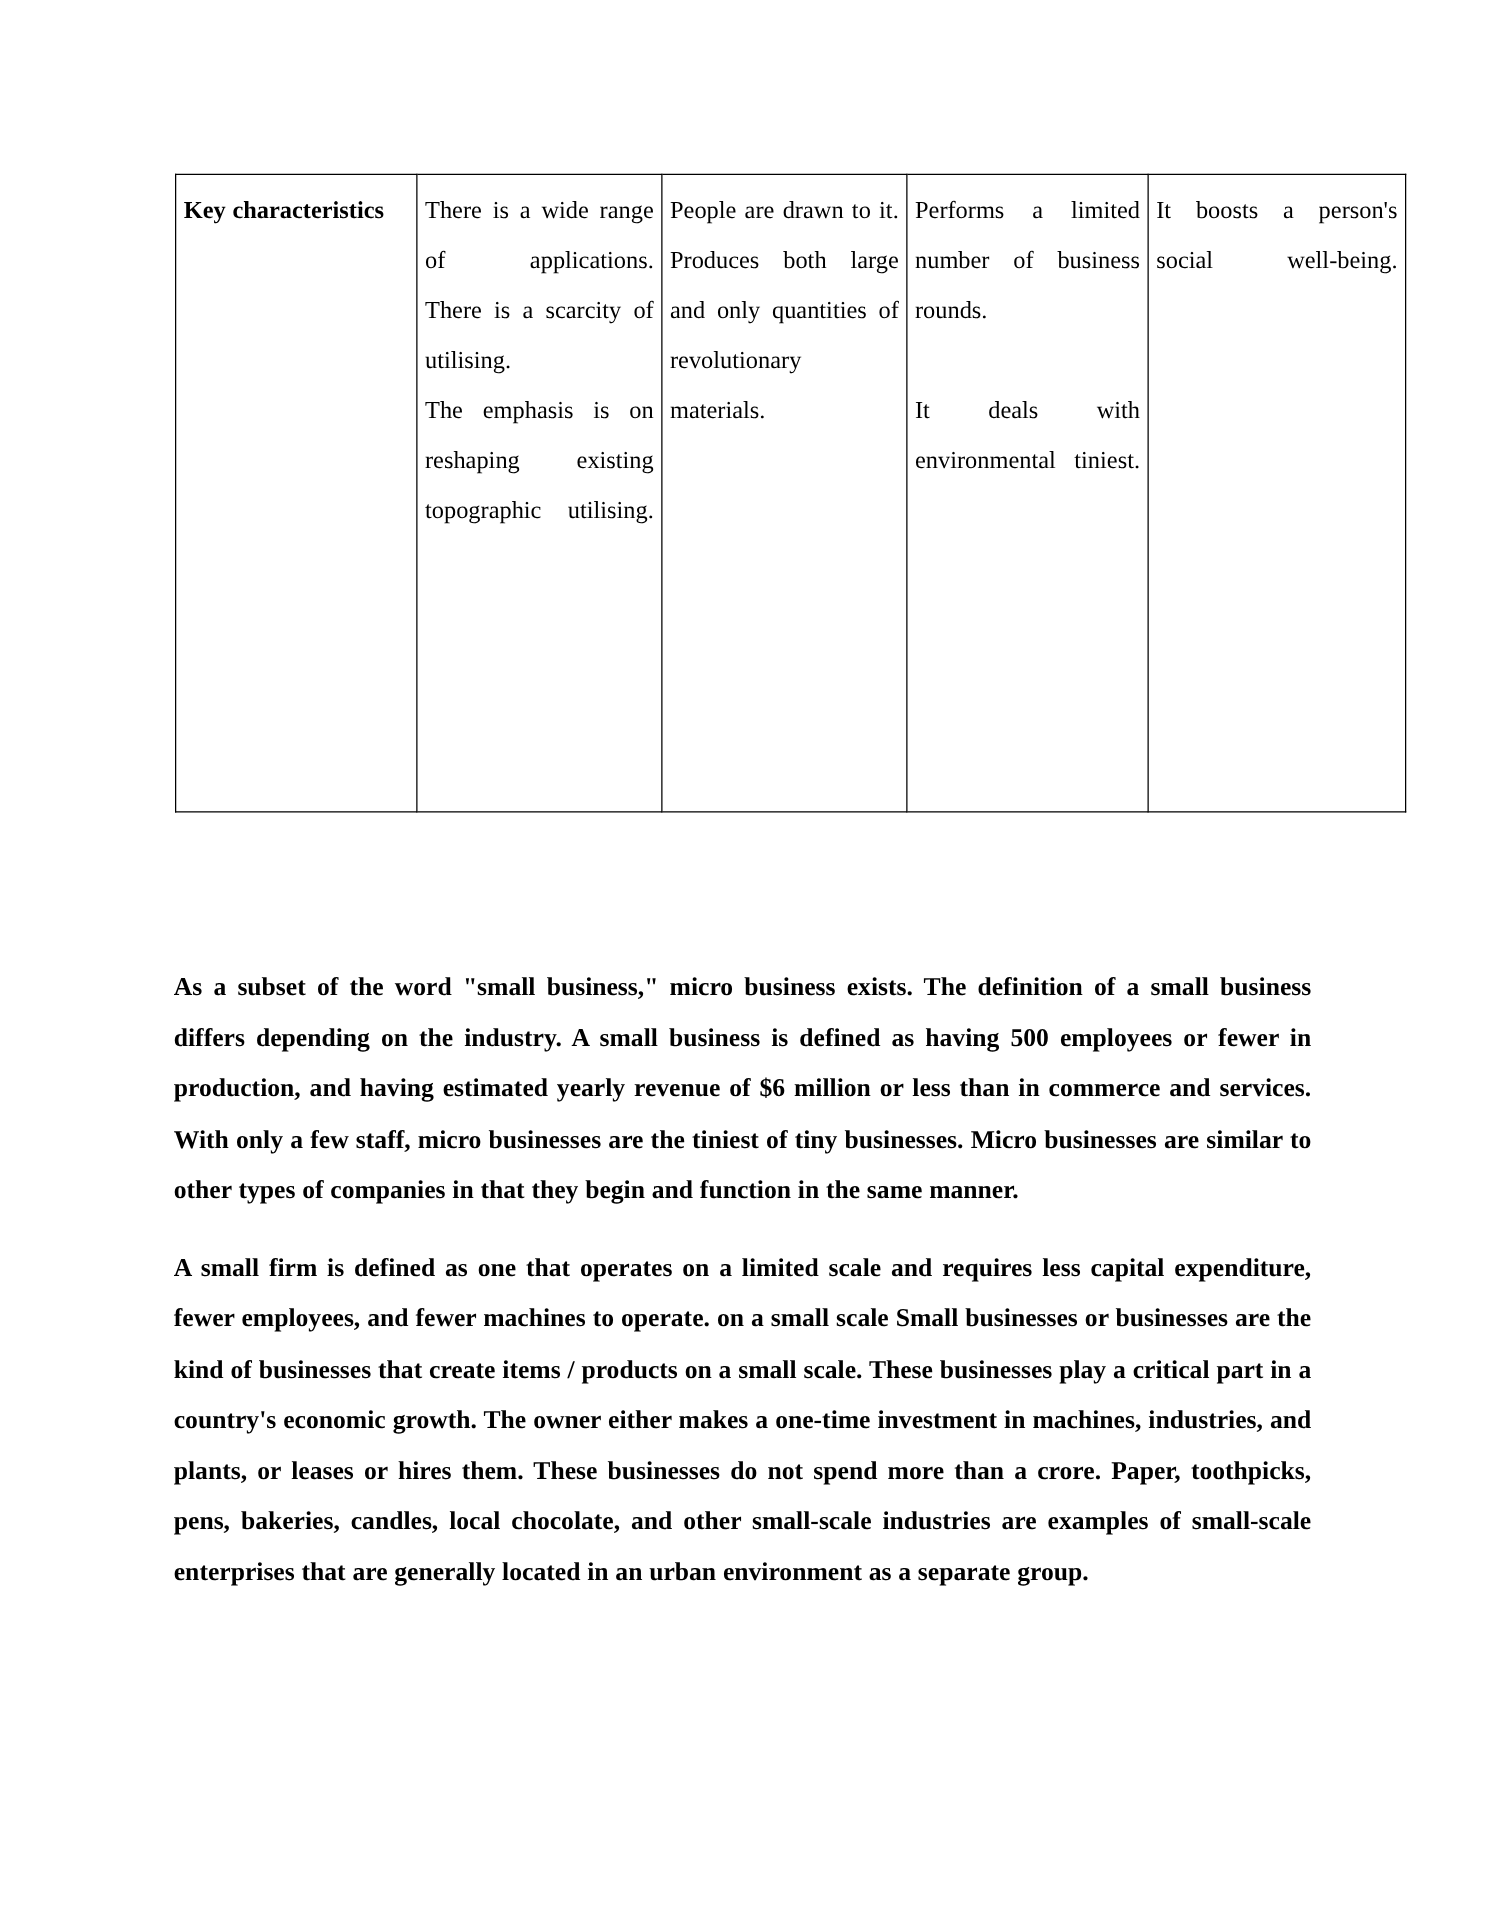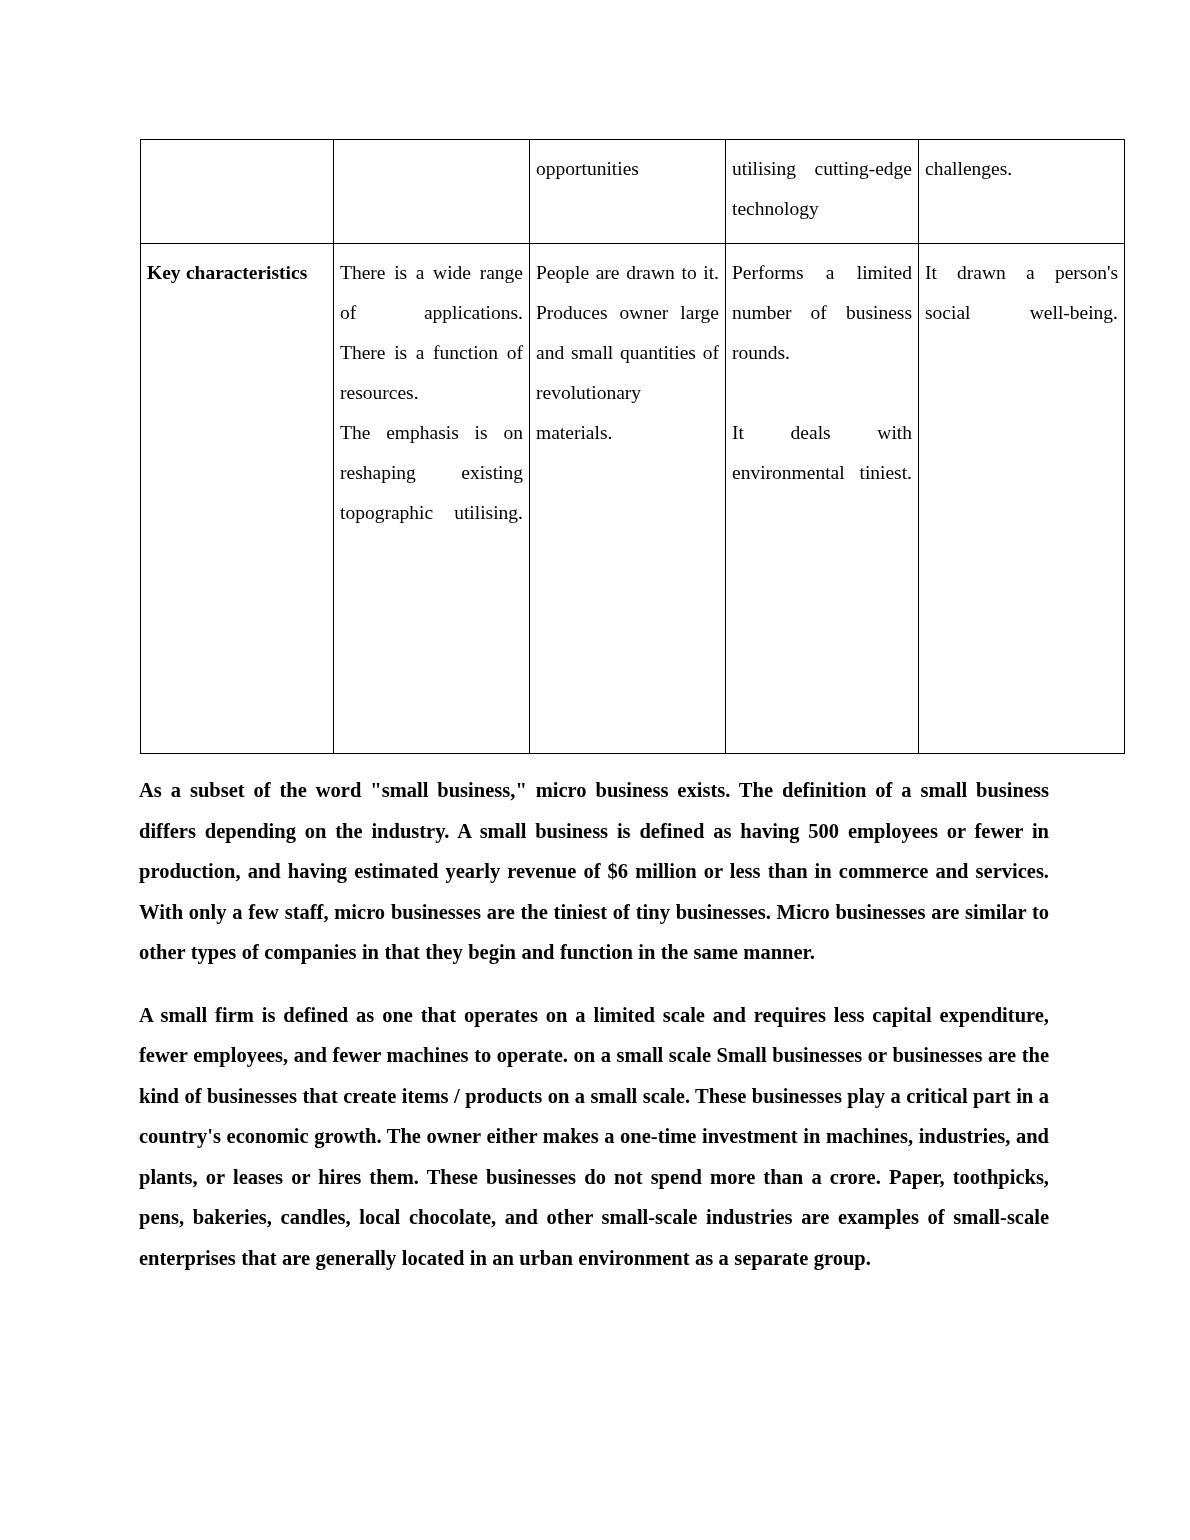"opportunities" tr.row-top { html: <tr> <td> <p></p> </td> <td> <p></p> </td> <td> <p>opportunities</p> </td> <td> <p>utilising cutting-edge technology</p> </td> <td> <p>challenges.</p> </td> </tr> -> none }
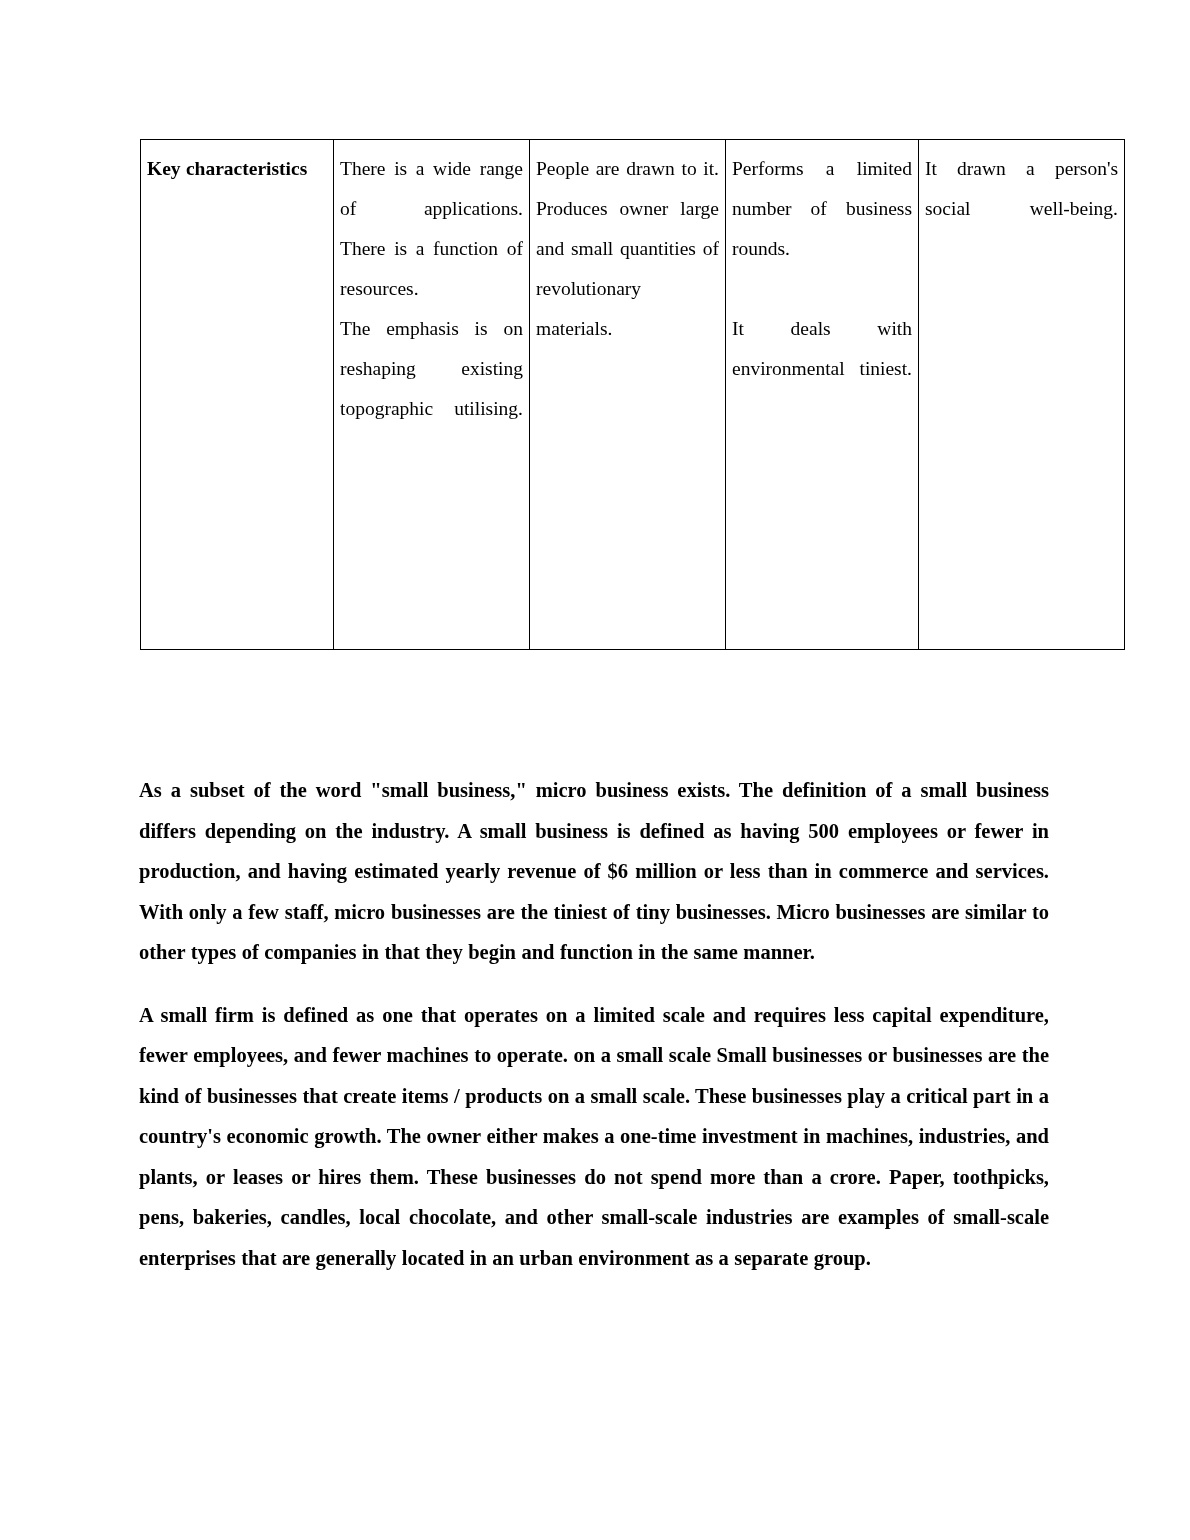"It drawn a person's social" p.j { text: drawn -> boosts }
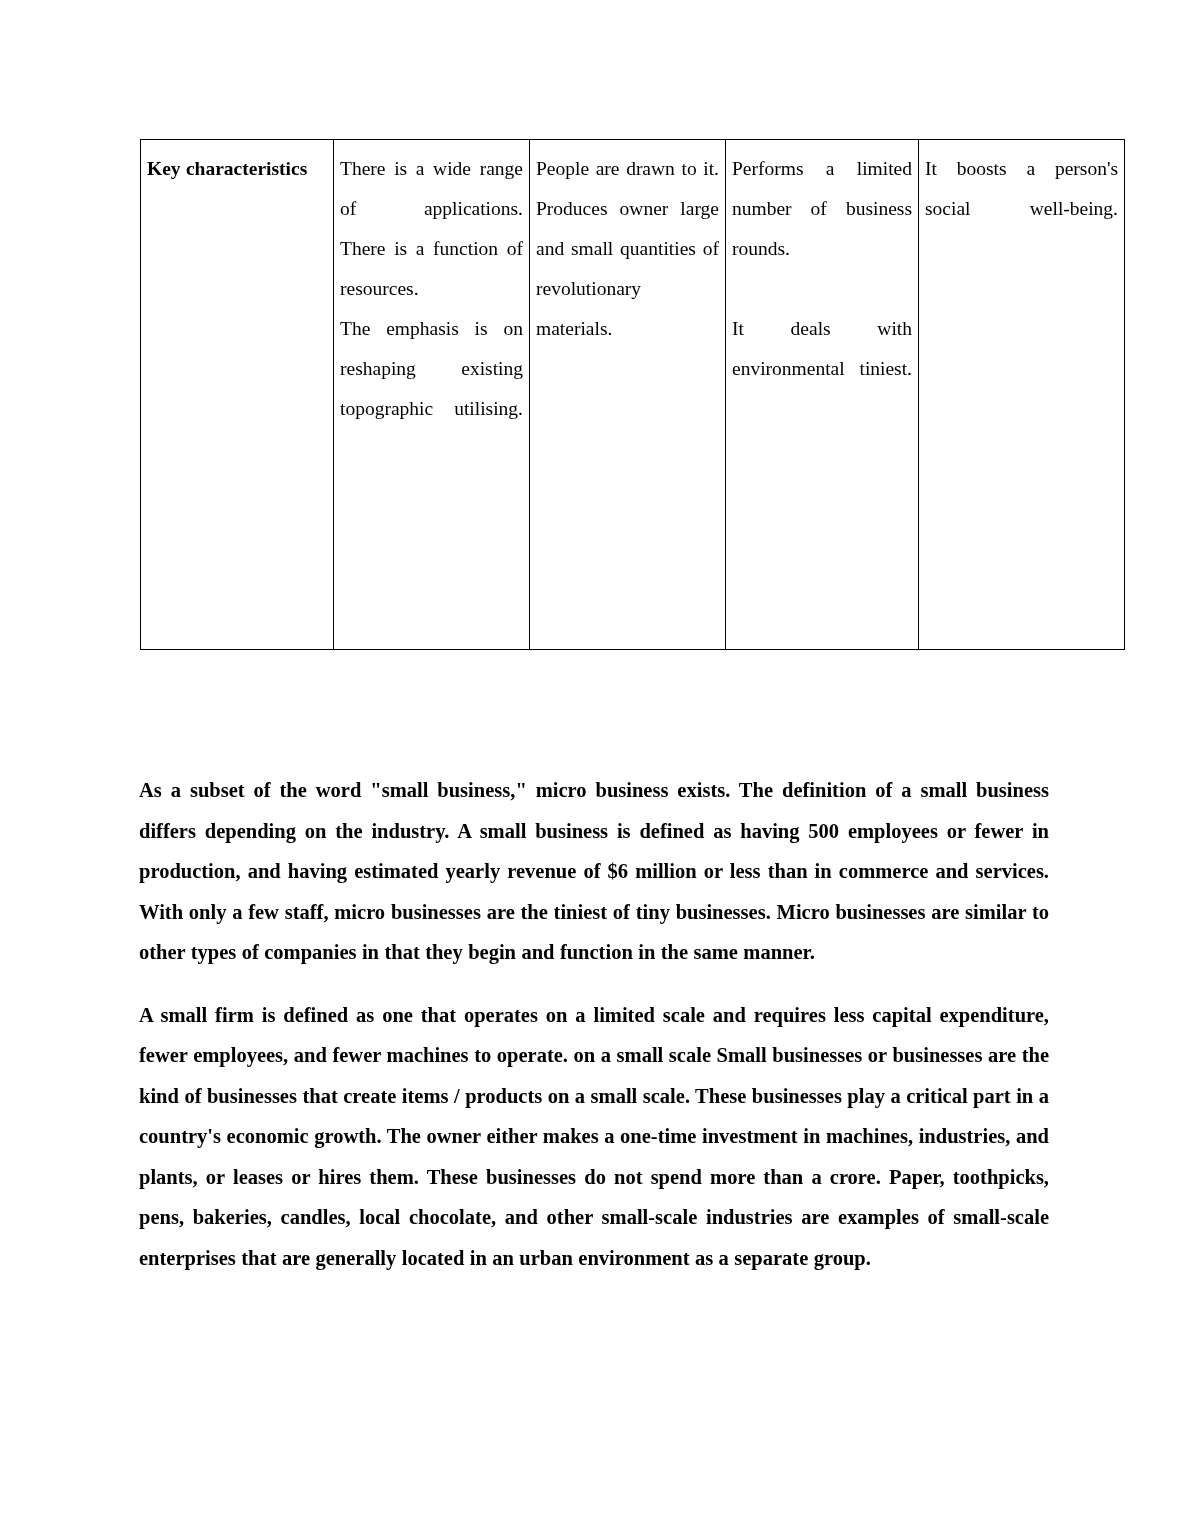"Produces owner large and small" p.j { text: owner large and small -> both large and only }
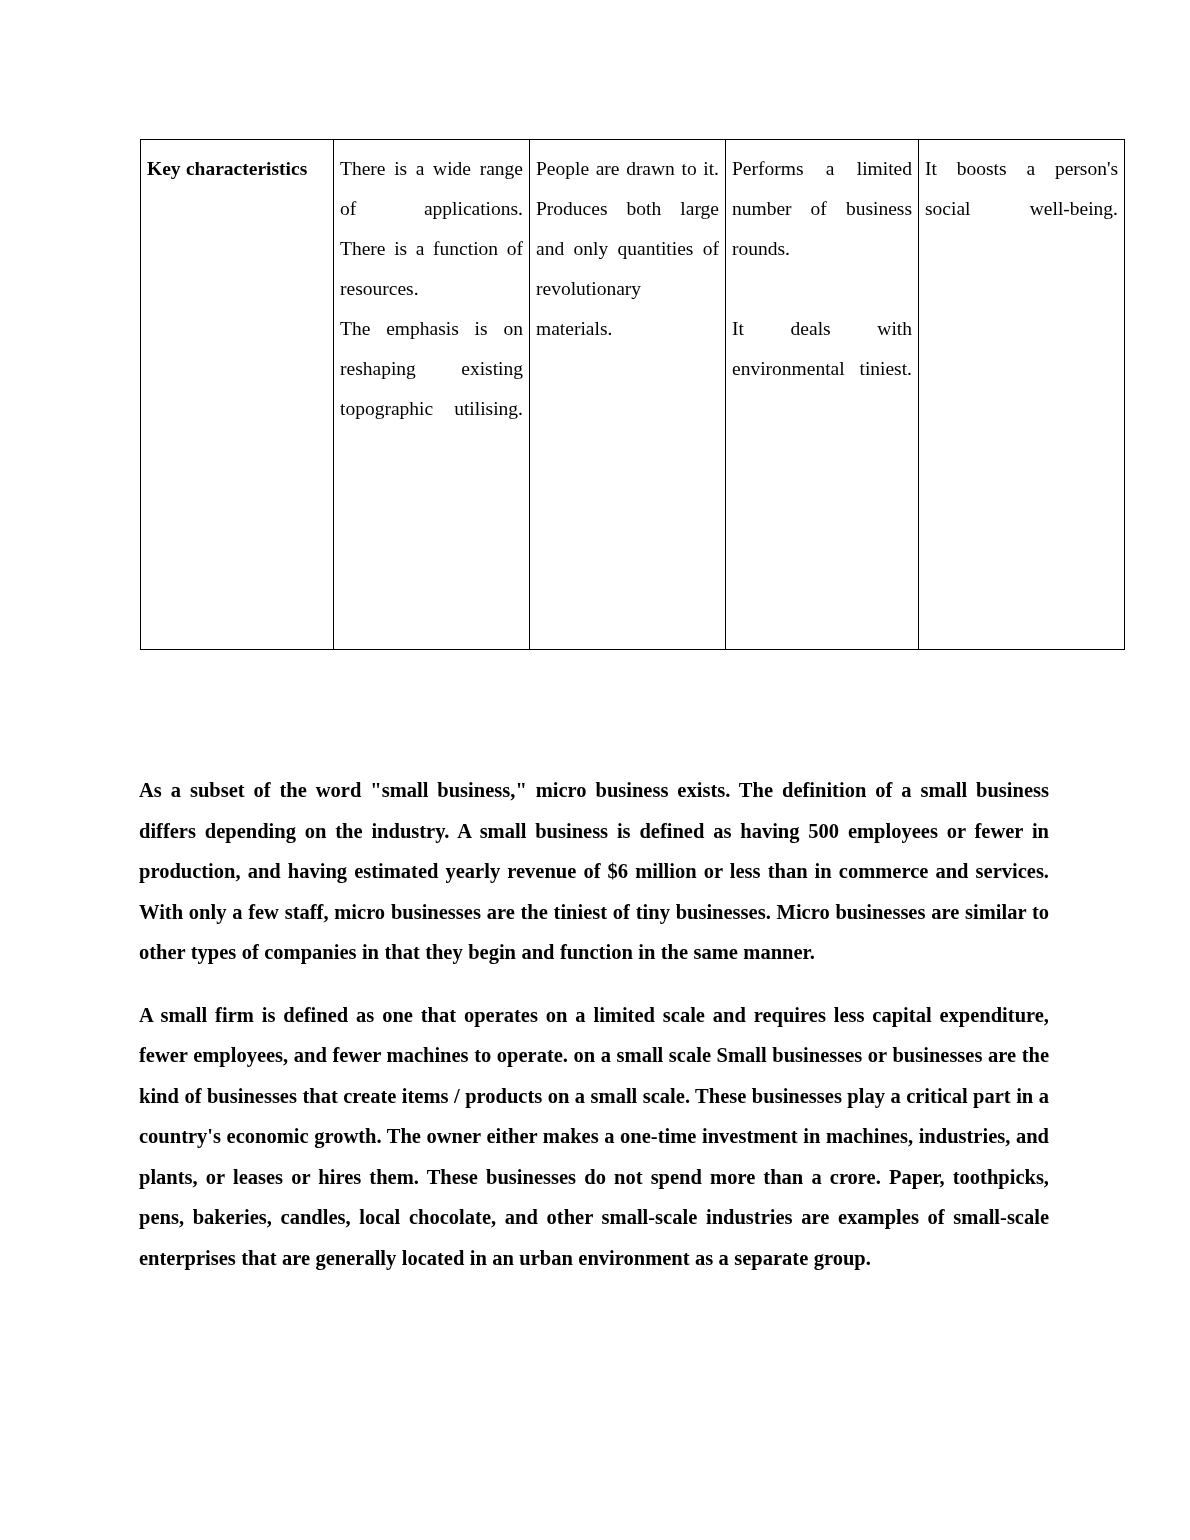"There is a function of" p.j { text: function of resources -> scarcity of utilising }
